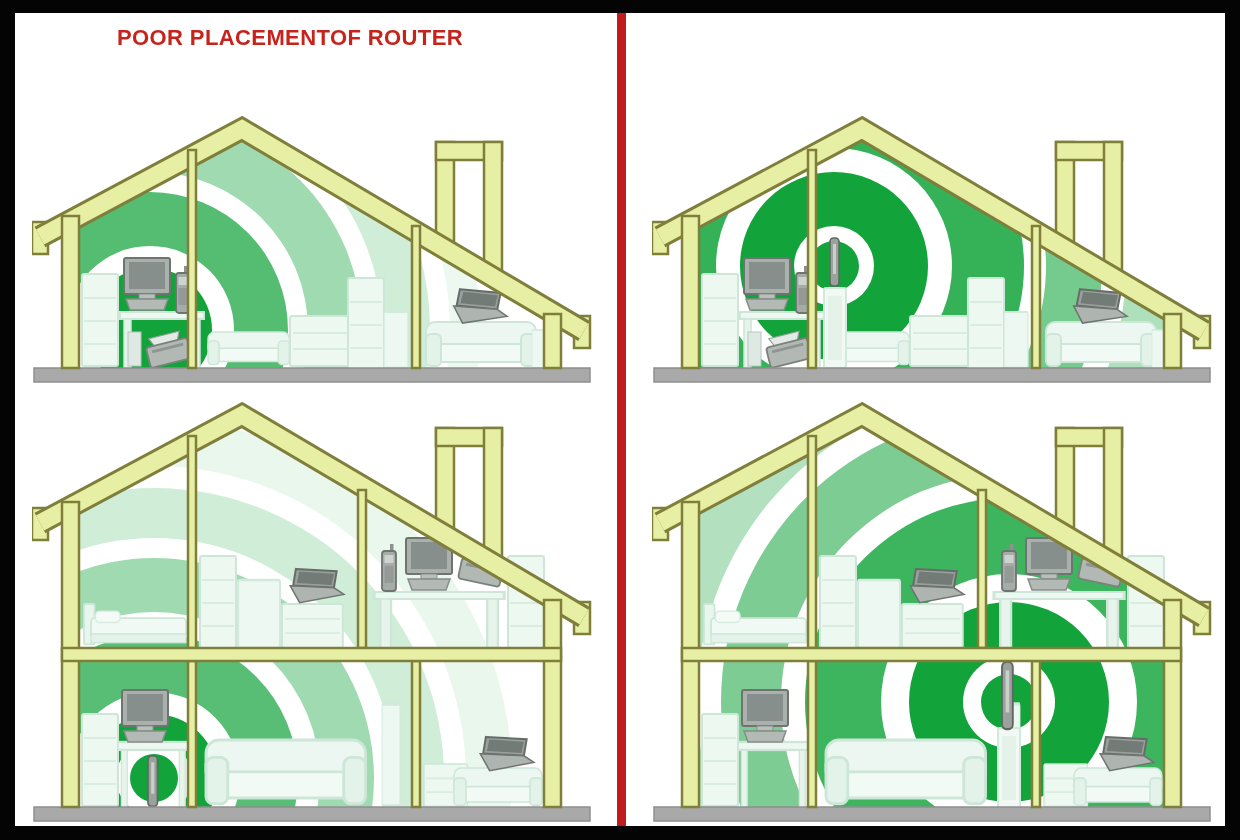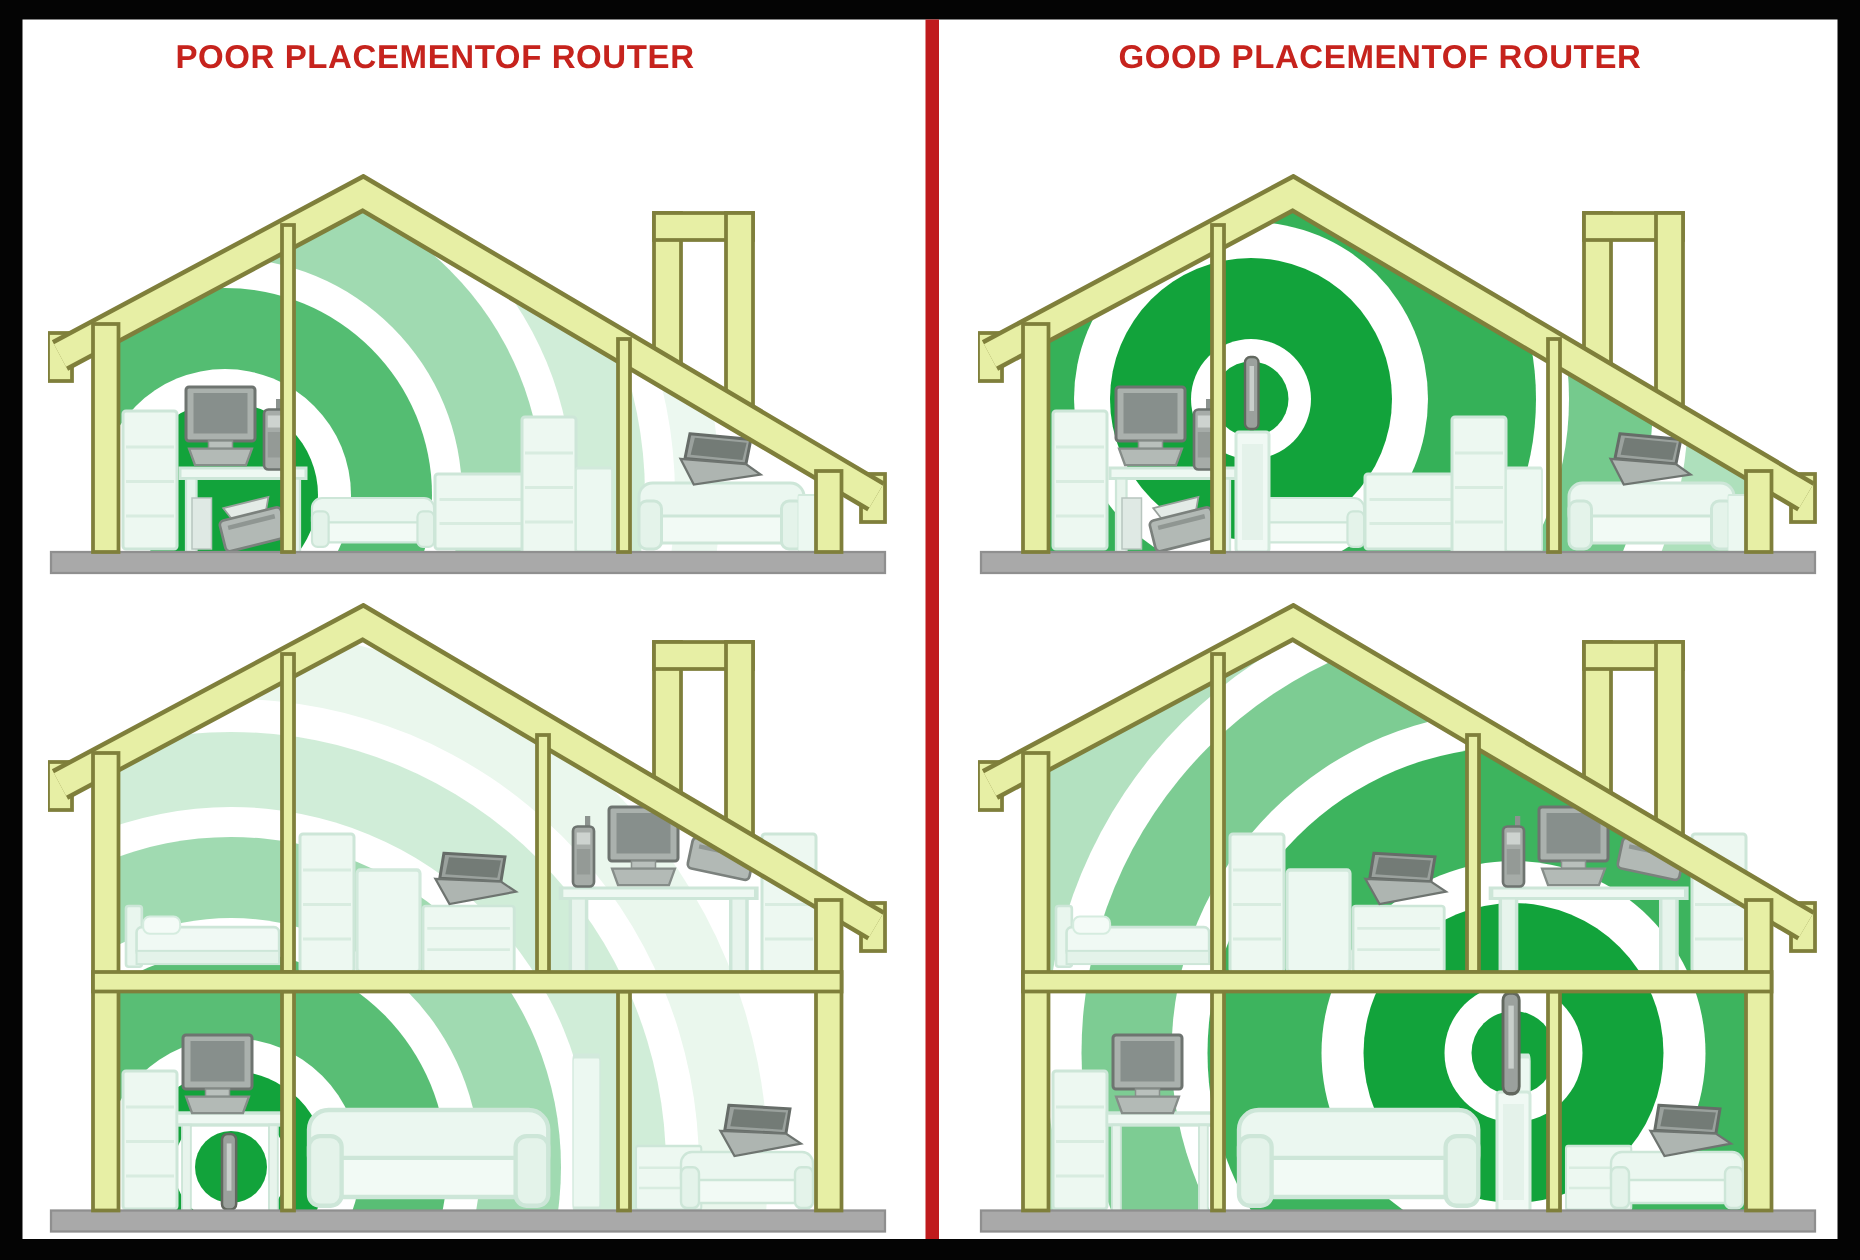"GOOD PLACEMENTOF ROUTER" div.panel-title { html: <div>GOOD PLACEMENTOF ROUTER</div> -> none }
